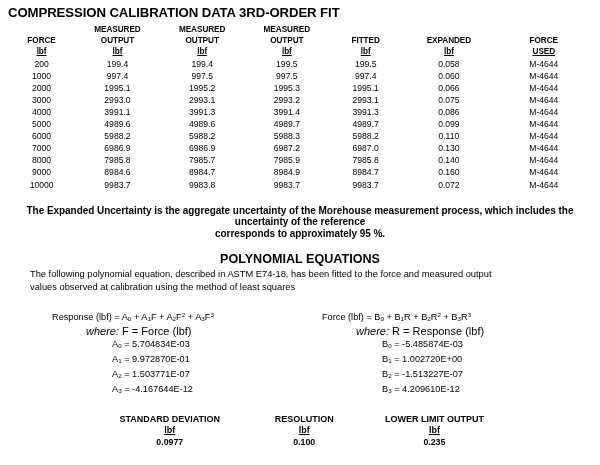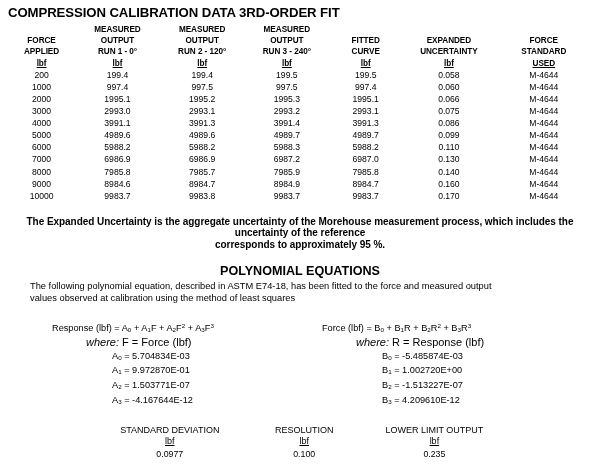"APPLIED" tr { html: <tr> <th>APPLIED</th> <th>RUN 1 - 0°</th> <th>RUN 2 - 120°</th> <th>RUN 3 - 240°</th> <th>CURVE</th> <th>UNCERTAINTY</th> <th>STANDARD</th> </tr> -> none }
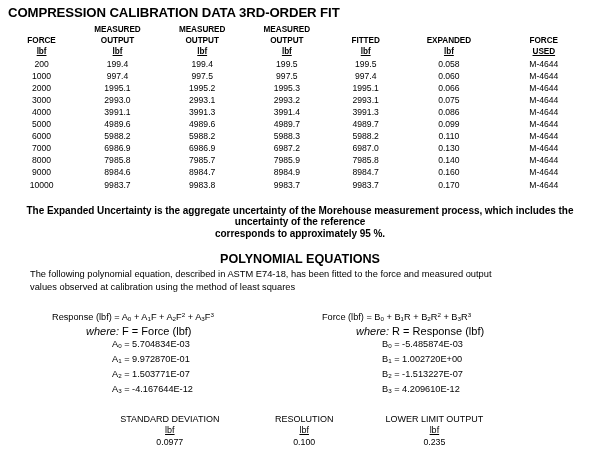"0.170" td { text: 0.170 -> 0.072 }
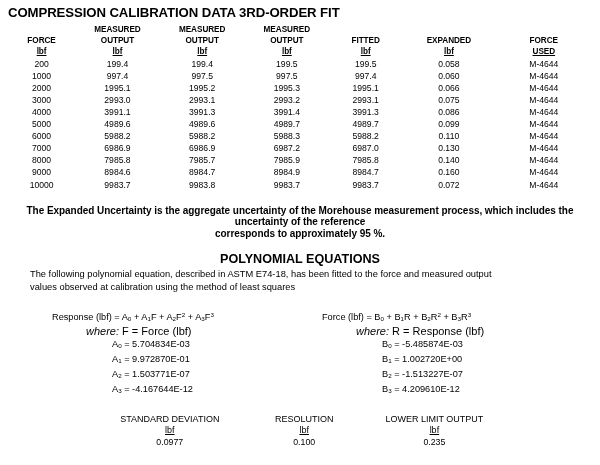"STANDARD DEVIATION" table.stats th { font-weight: normal -> bold }
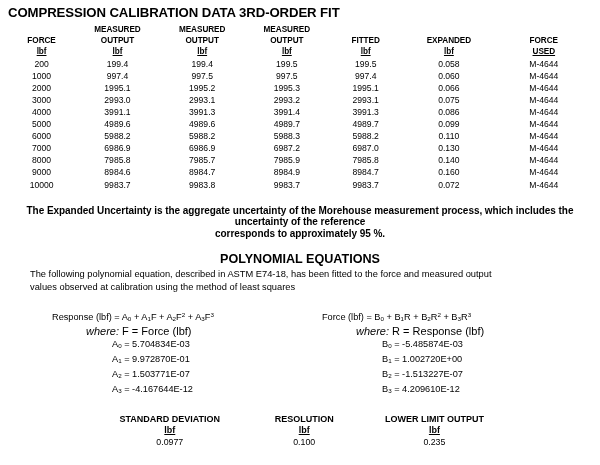"0.0977" table.stats th, table.stats td { font-weight: none -> bold }
